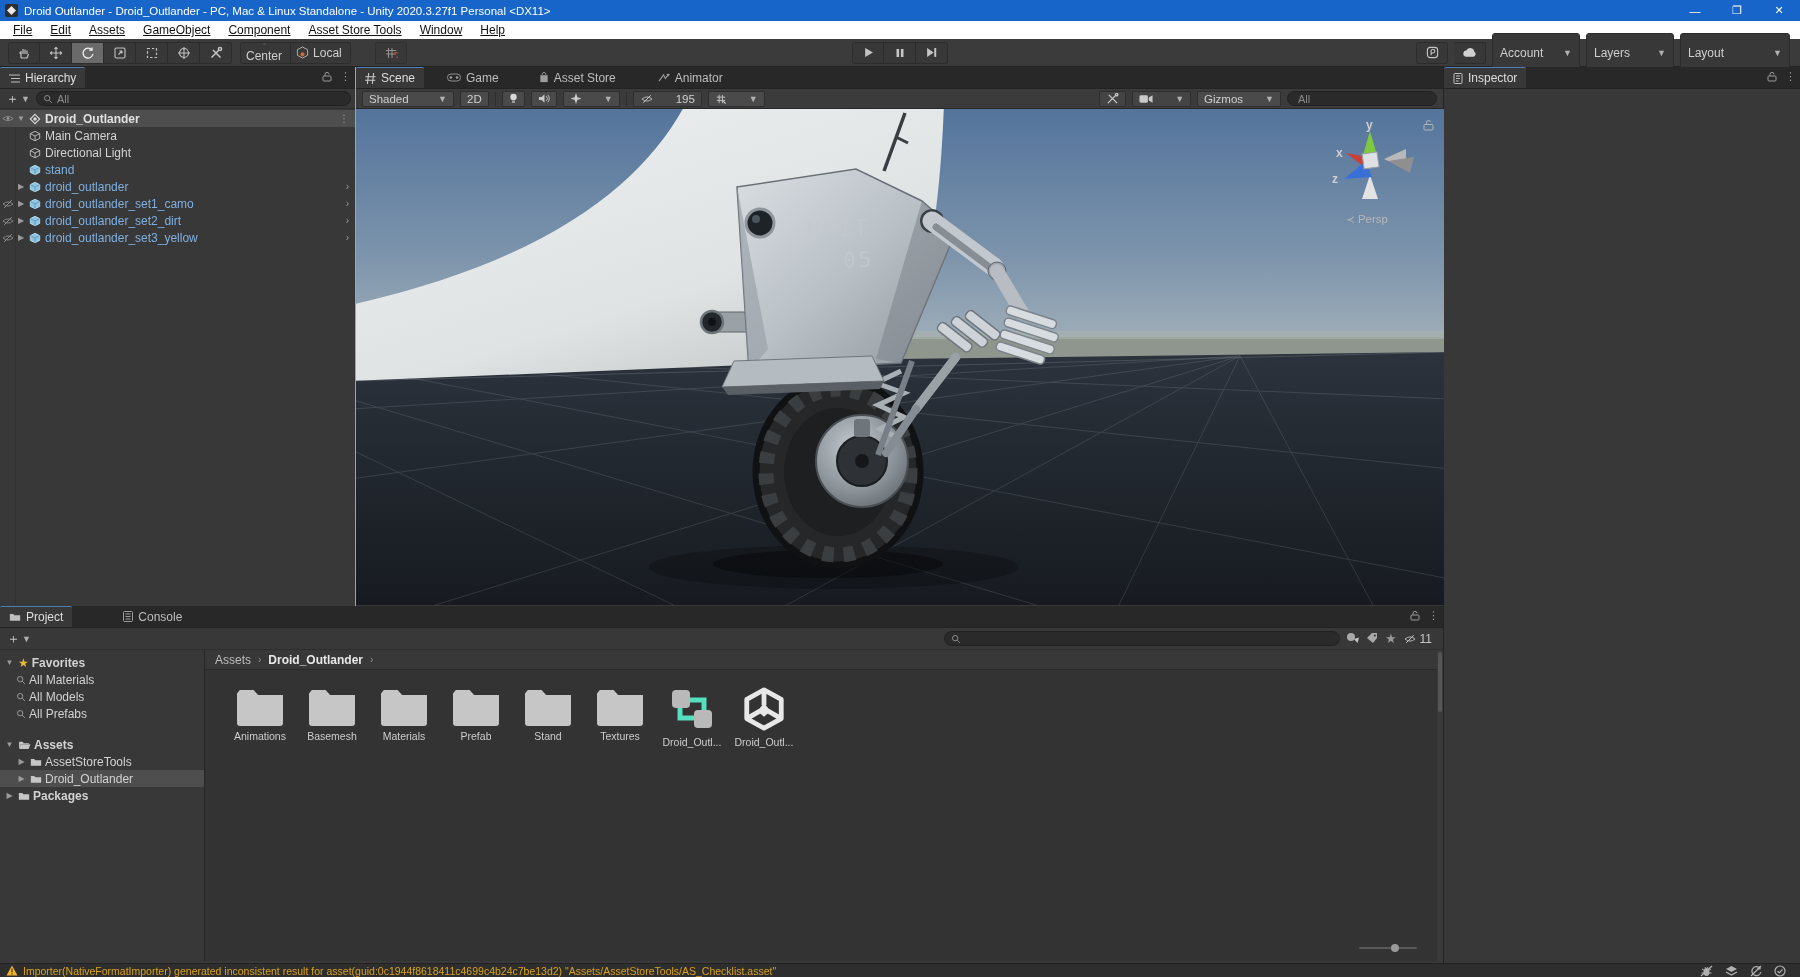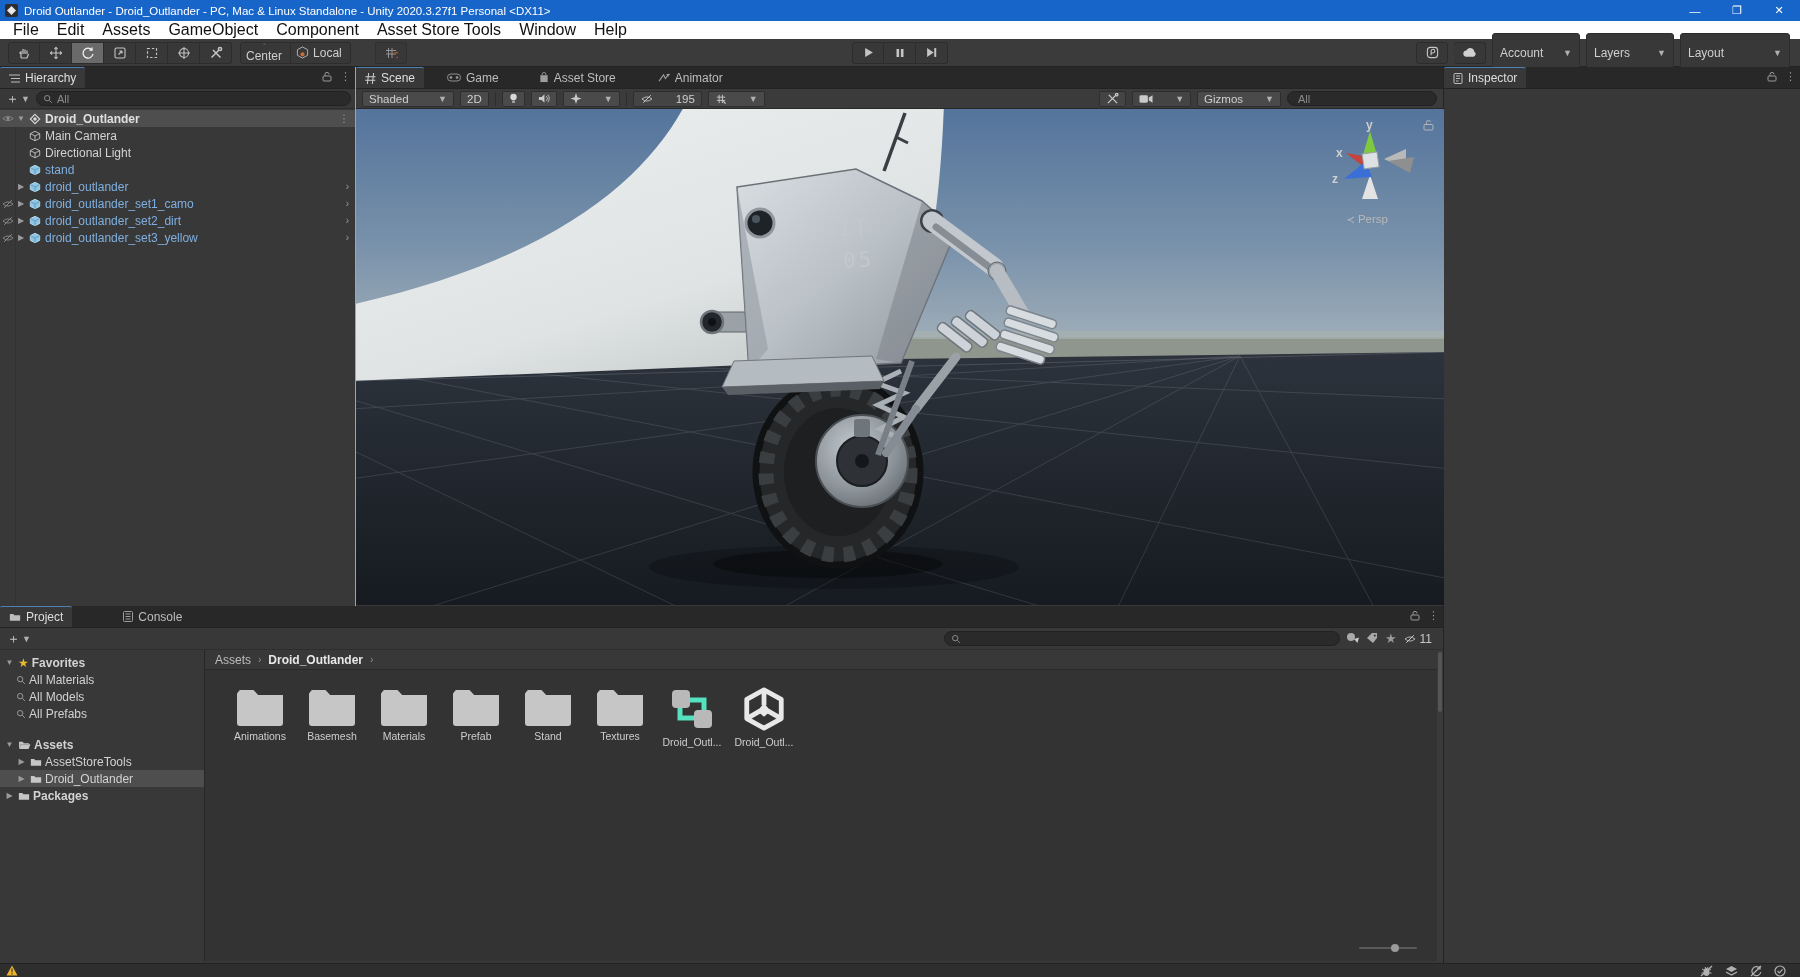"File" #menubar .menu-item { font-size: 16px -> 12px; text-decoration: none -> underline }
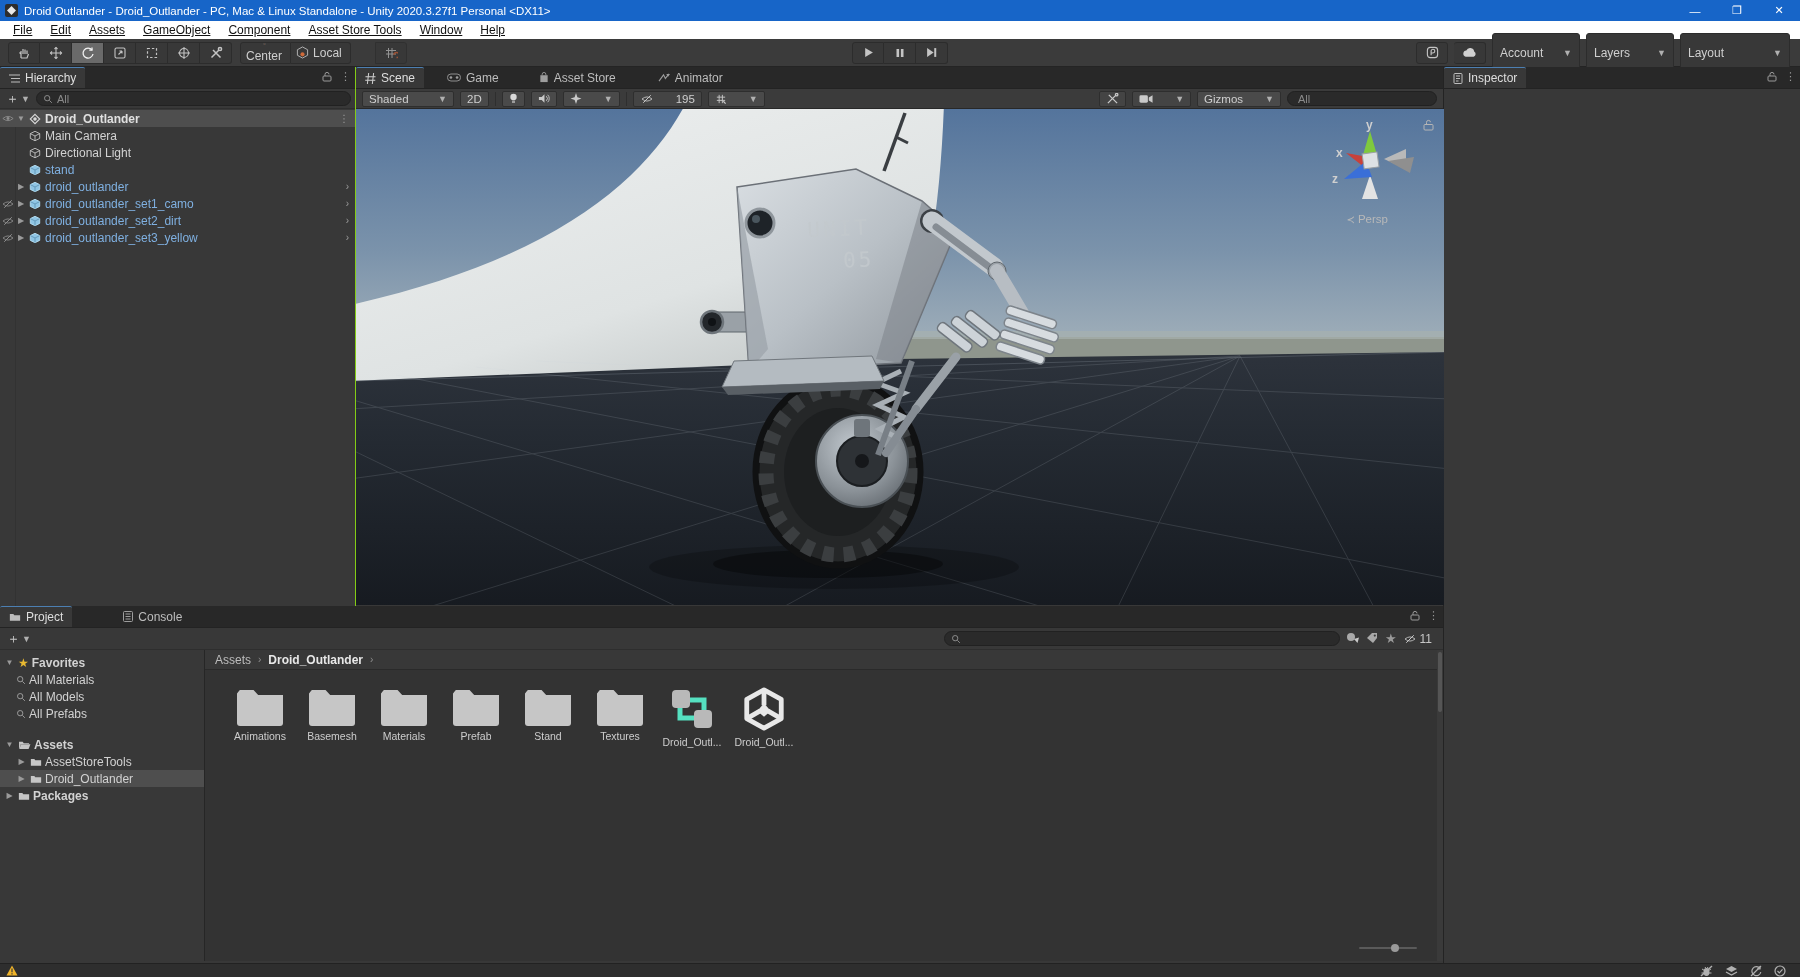"Importer(NativeFormatImporter) generated" span.msg { html: none -> <span>Importer(NativeFormatImporter) generated inconsistent result for asset(guid:0c1944f8618411c4699c4b24c7be13d2) "Assets/AssetStoreTools/AS_Checklist.asset"</span> }
